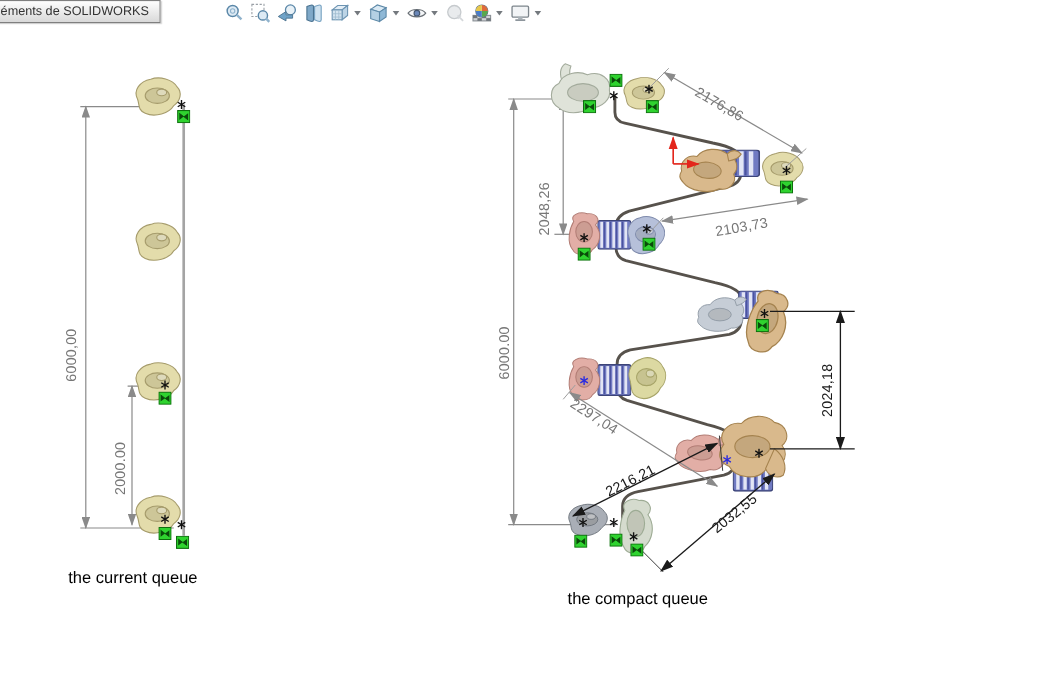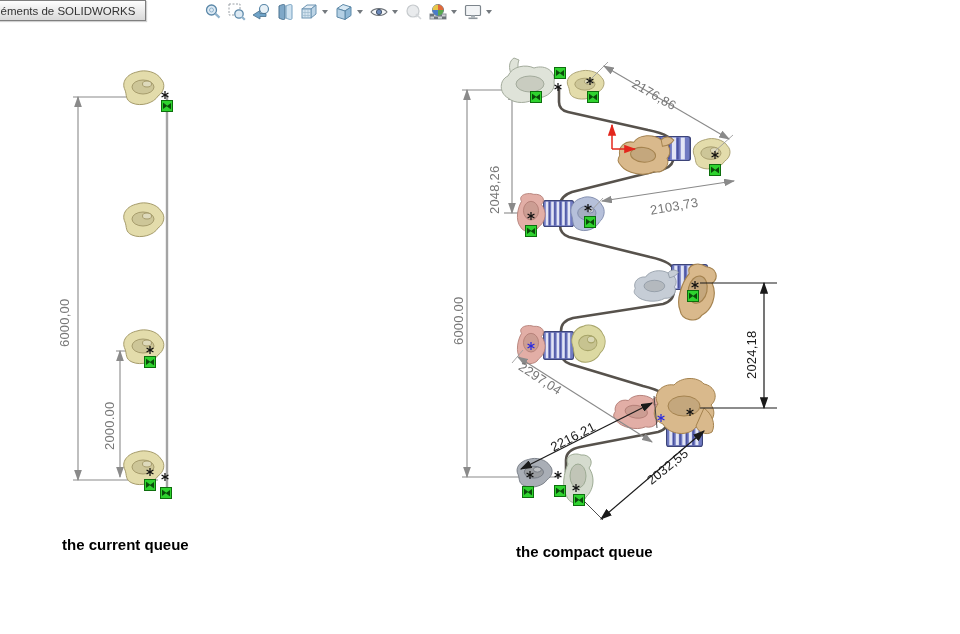"the current queue" .qlabel { font-weight: bold -> normal; margin-top: 19px -> none }
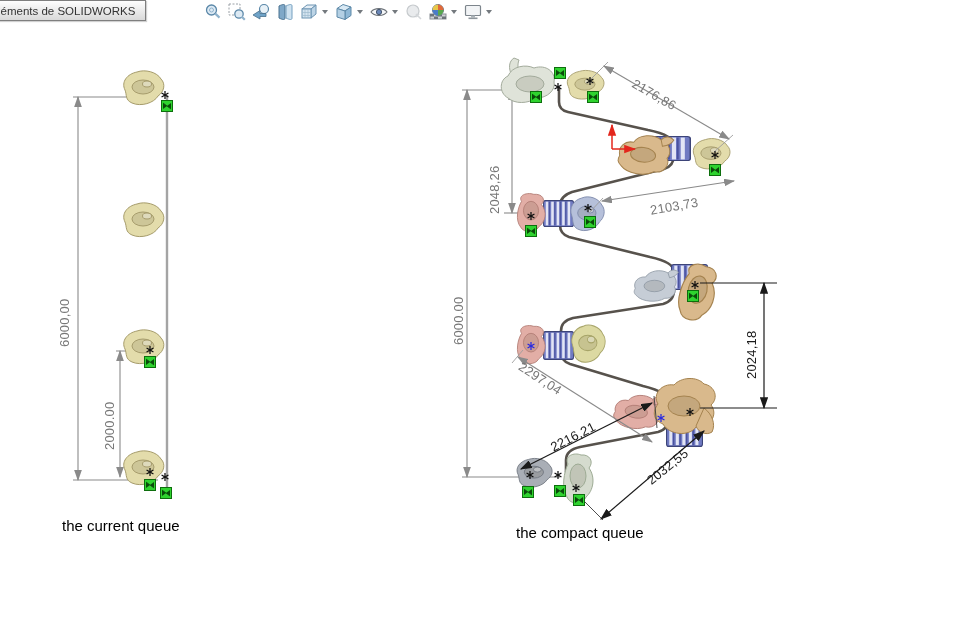"the compact queue" div.qlabel { top: 524px -> 536px }
